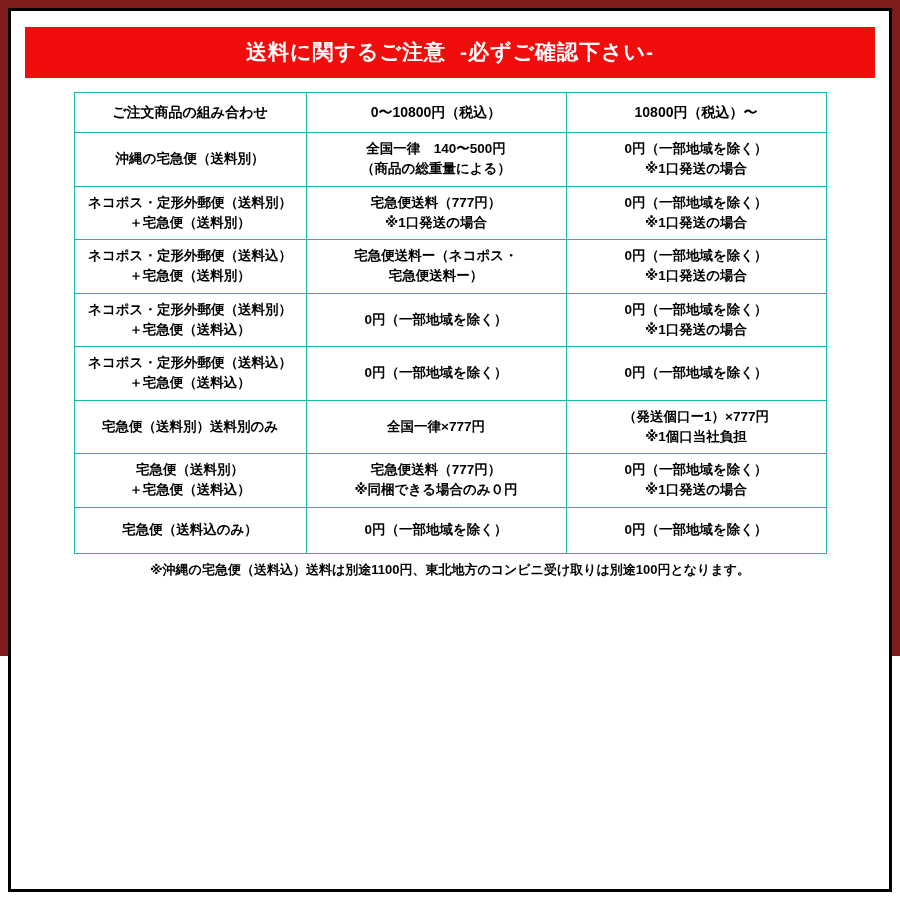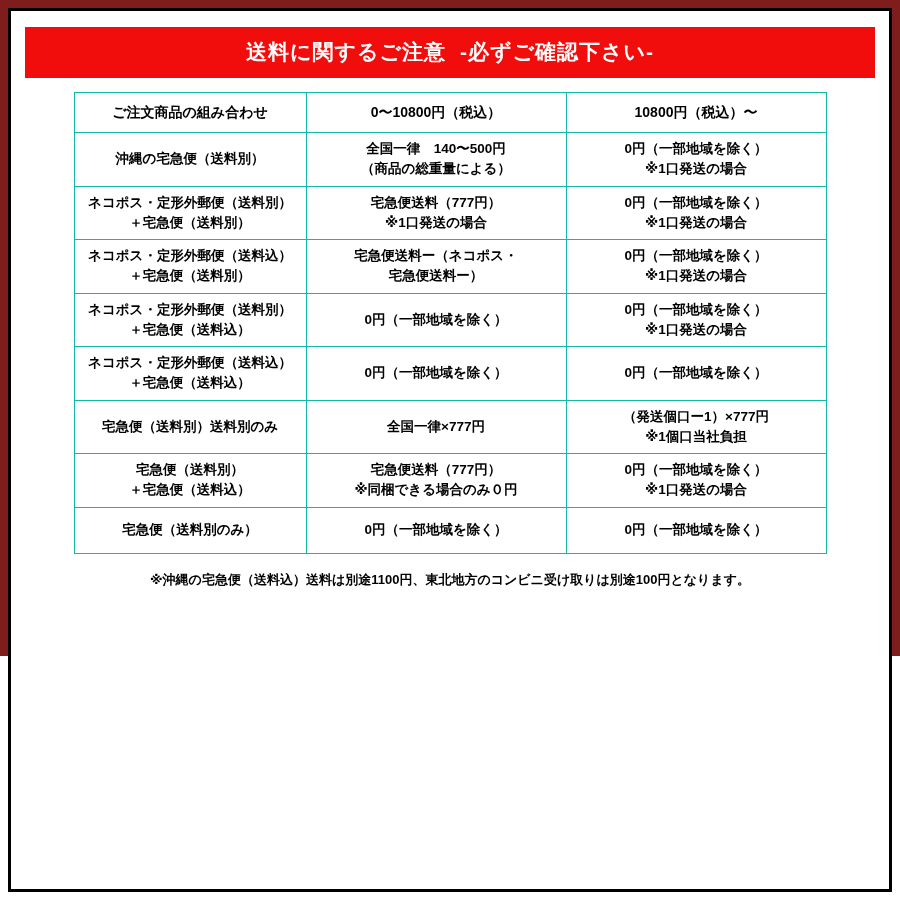"宅急便（送料別のみ）" span.cellline { text: 別 -> 込 }
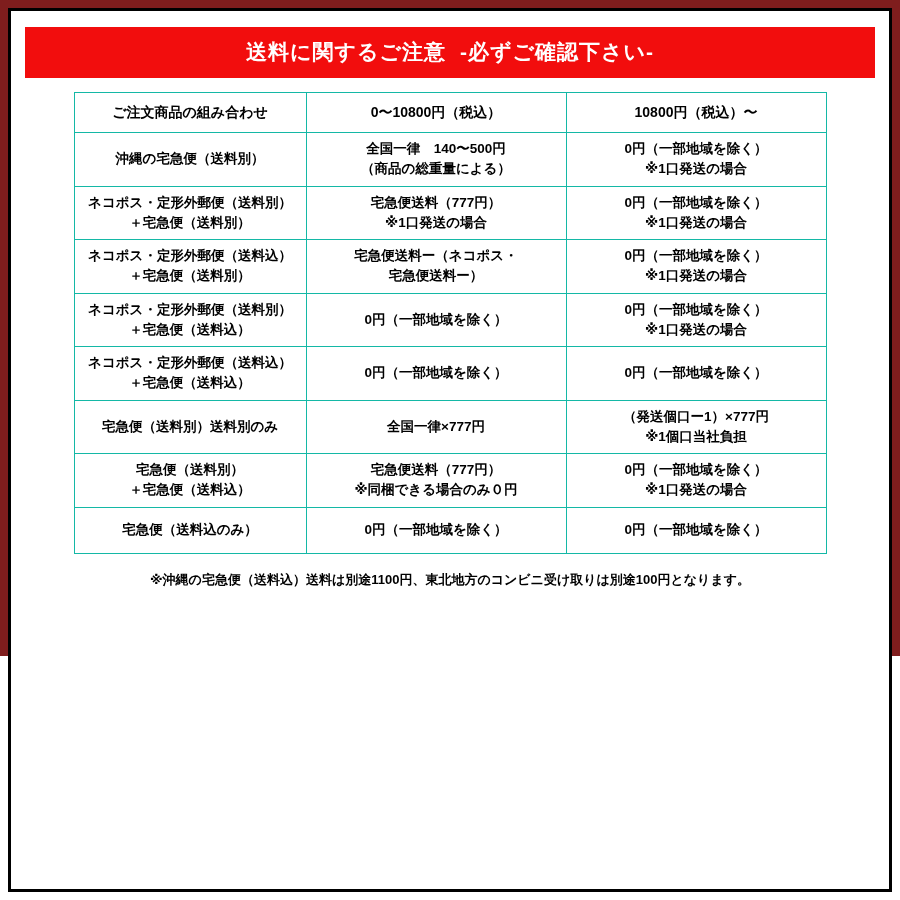"※沖縄の宅急便（送料込）送料は別途1100円、東北地方のコンビニ受け取りは別途1" .note { margin: 17px auto 0 auto -> 7px auto 0 auto }
